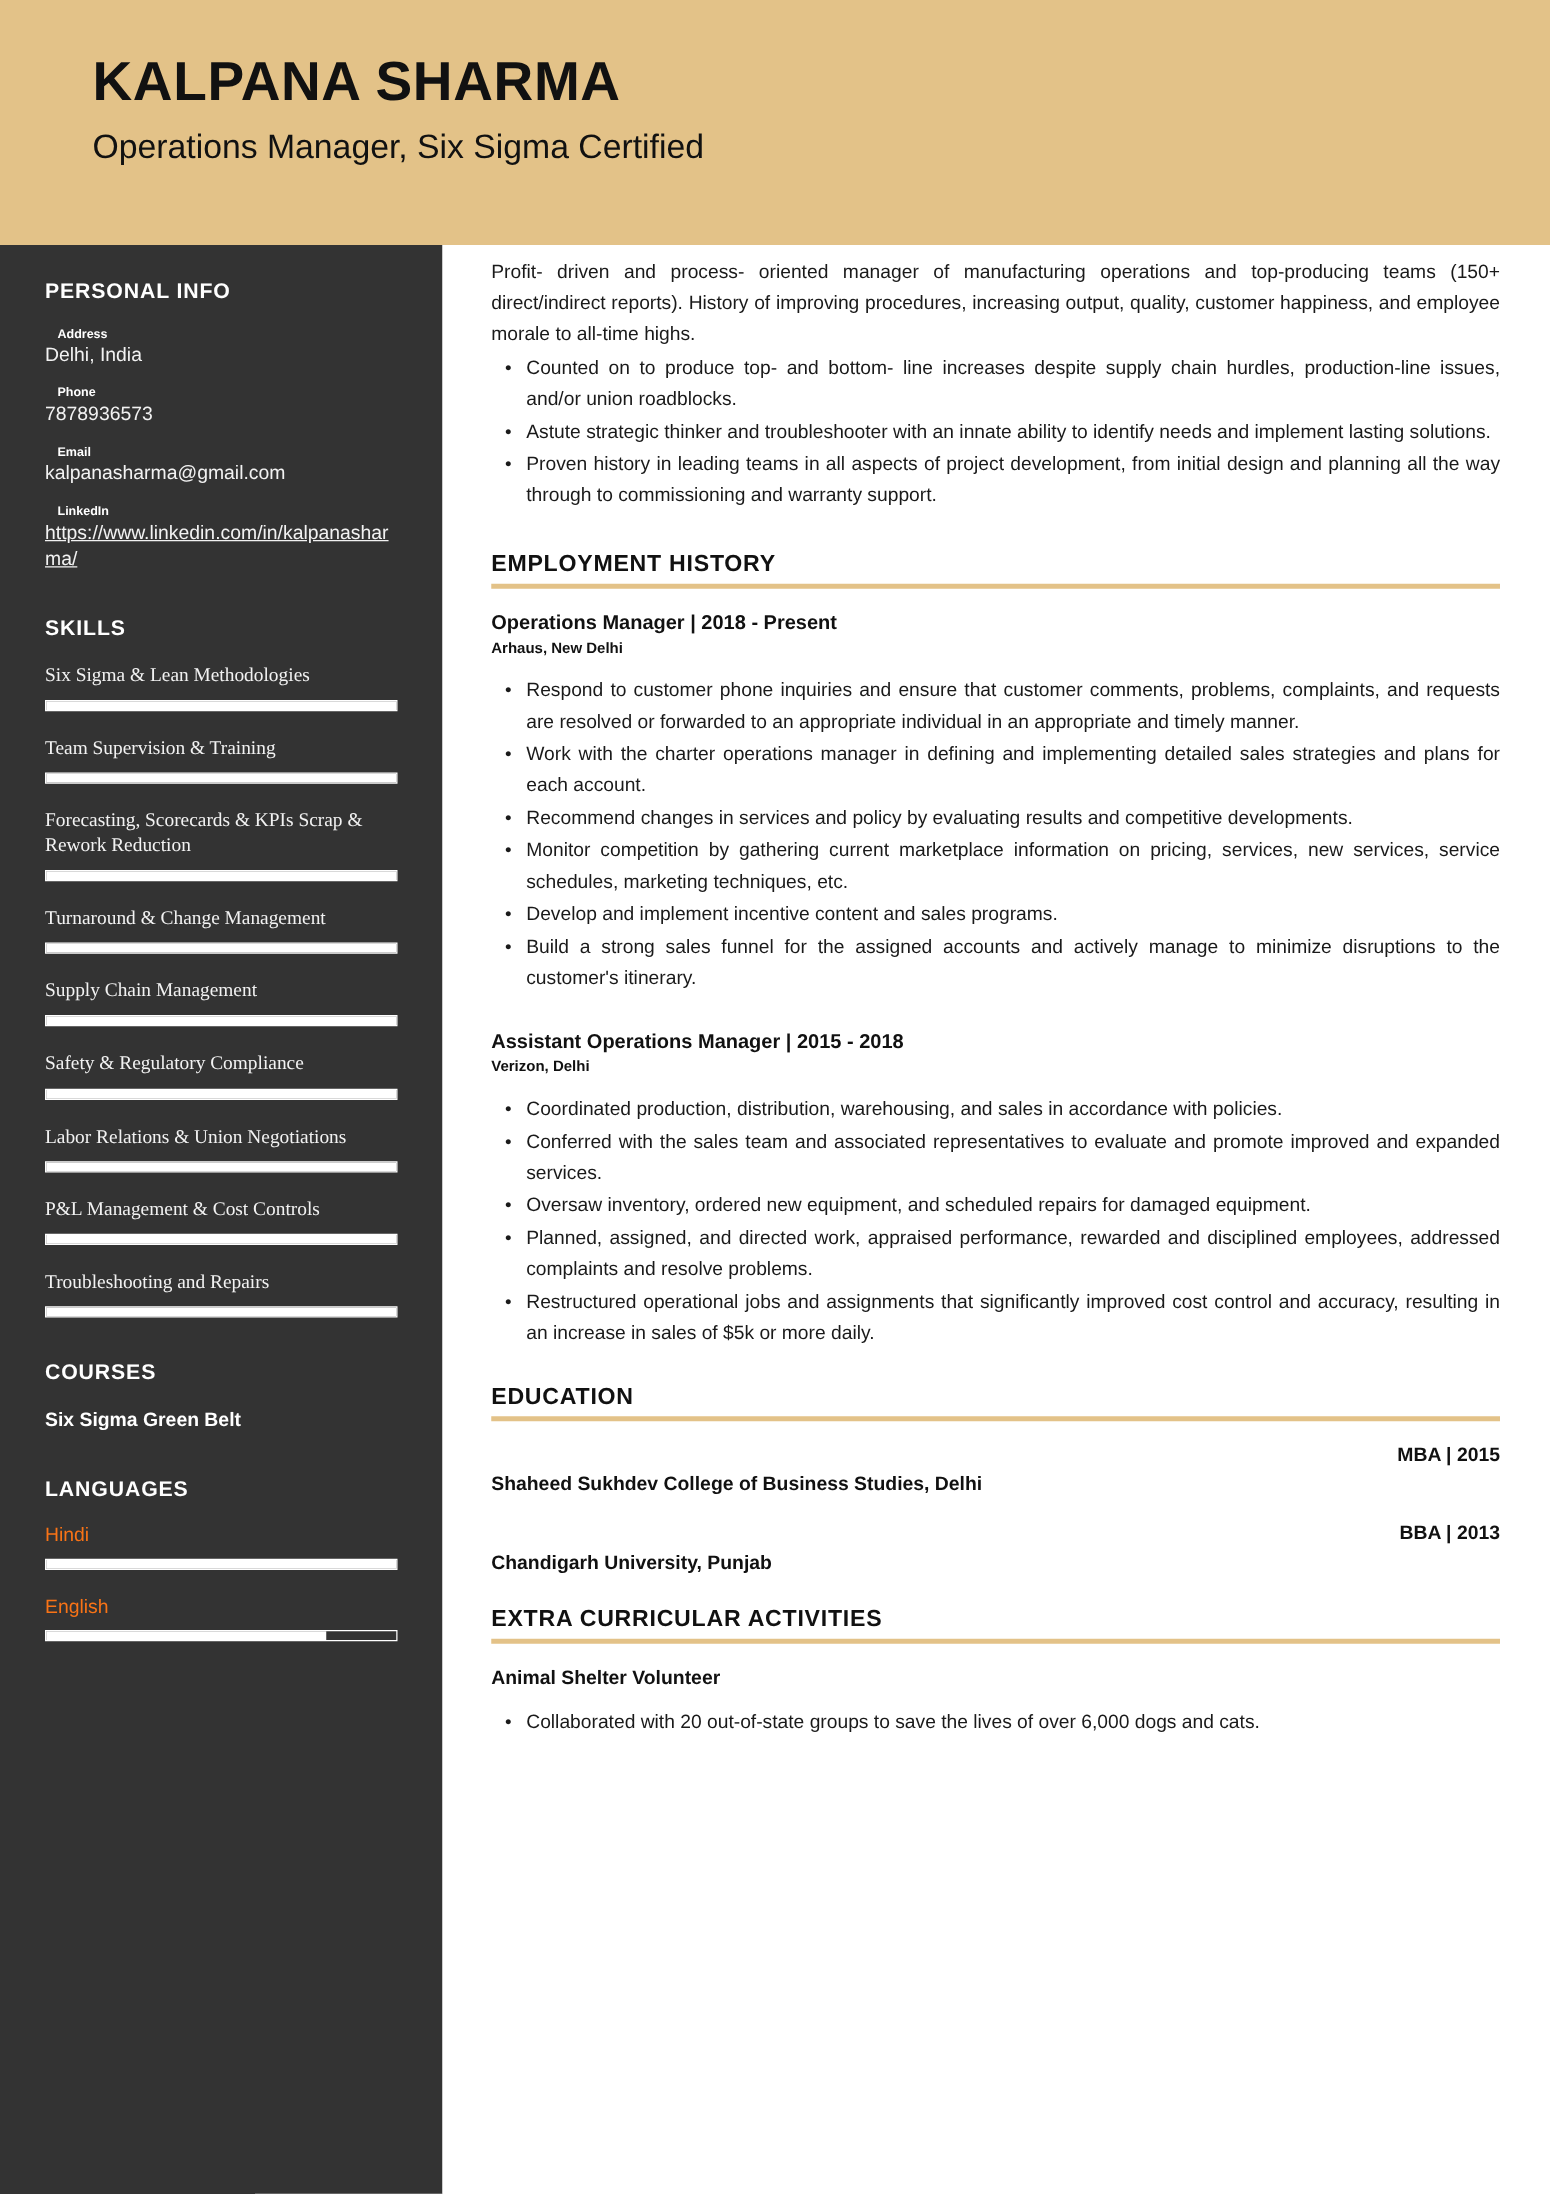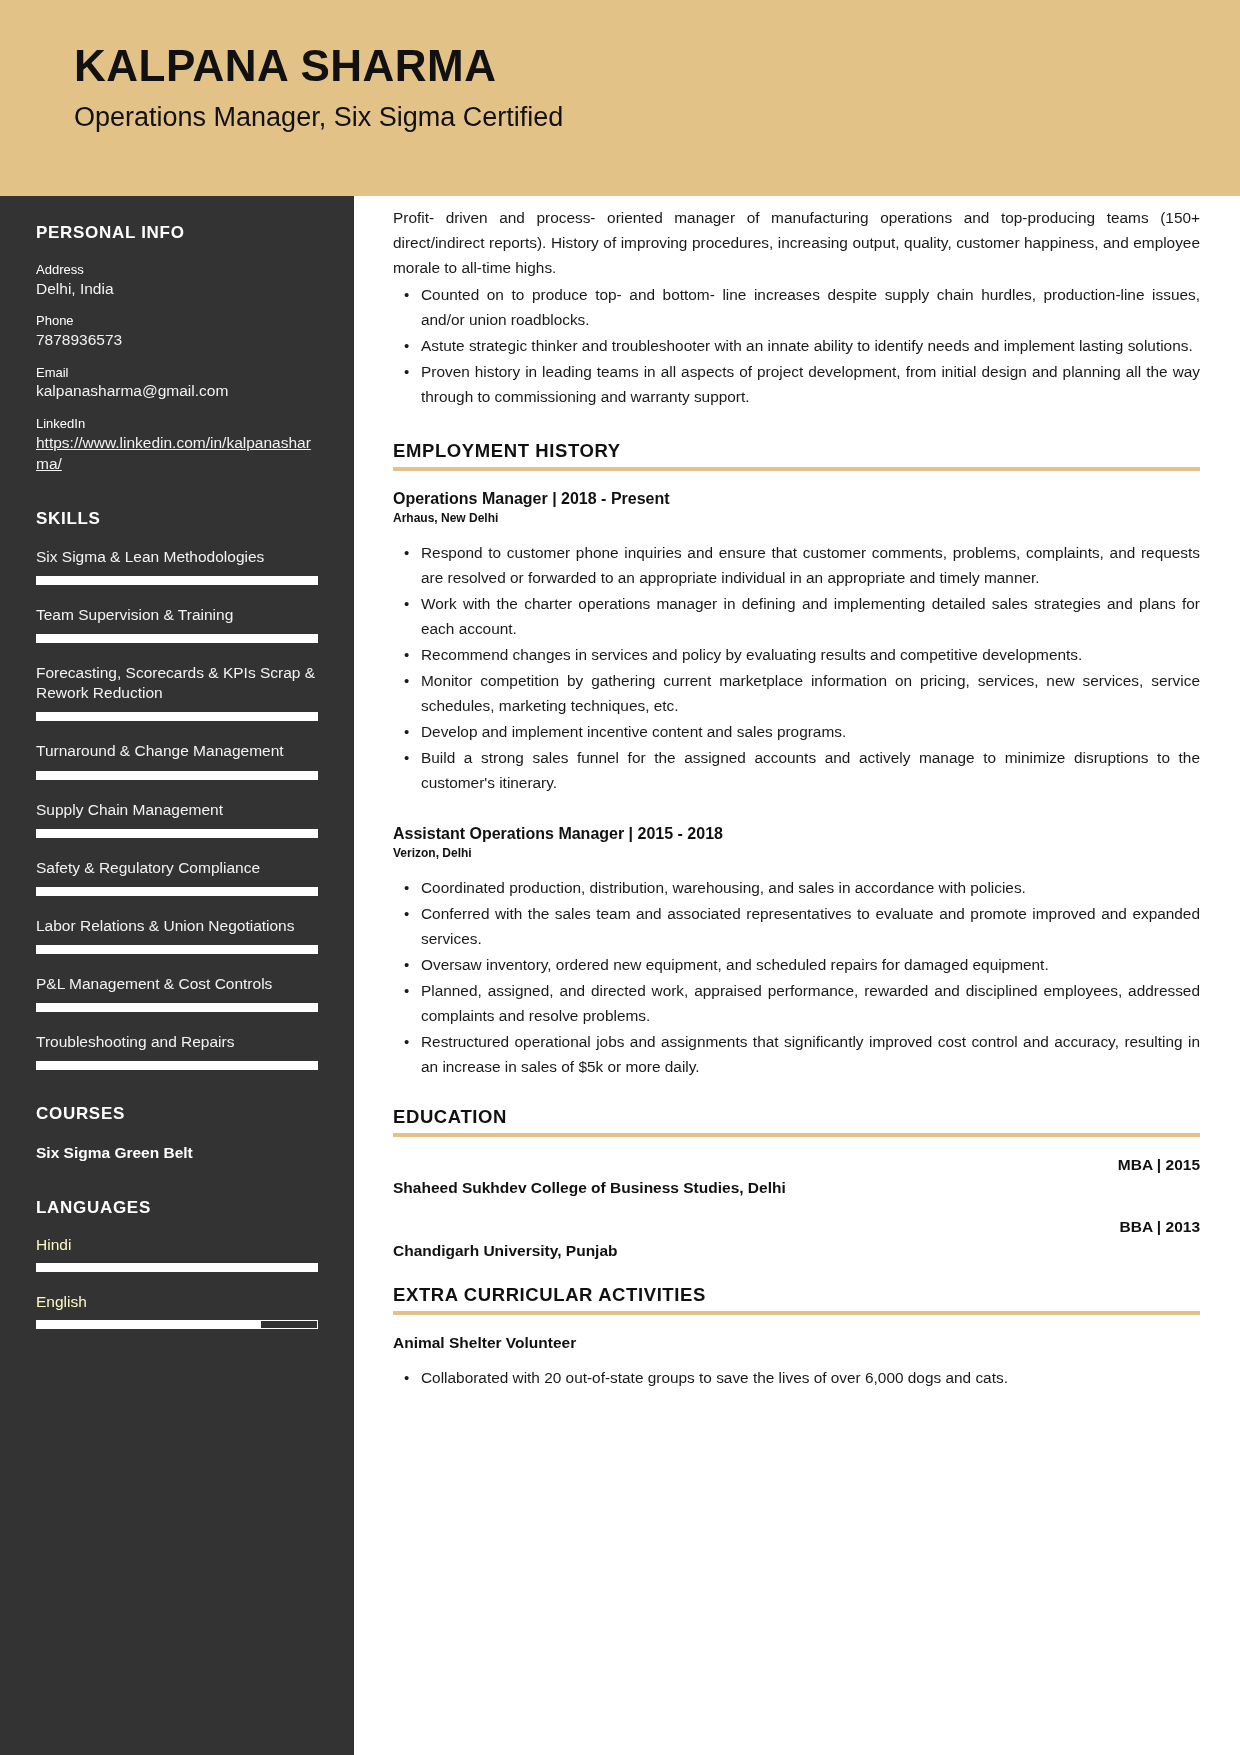"Address" .info-label { font-size: 13px -> 10px; font-weight: normal -> bold; margin-left: none -> 10px }
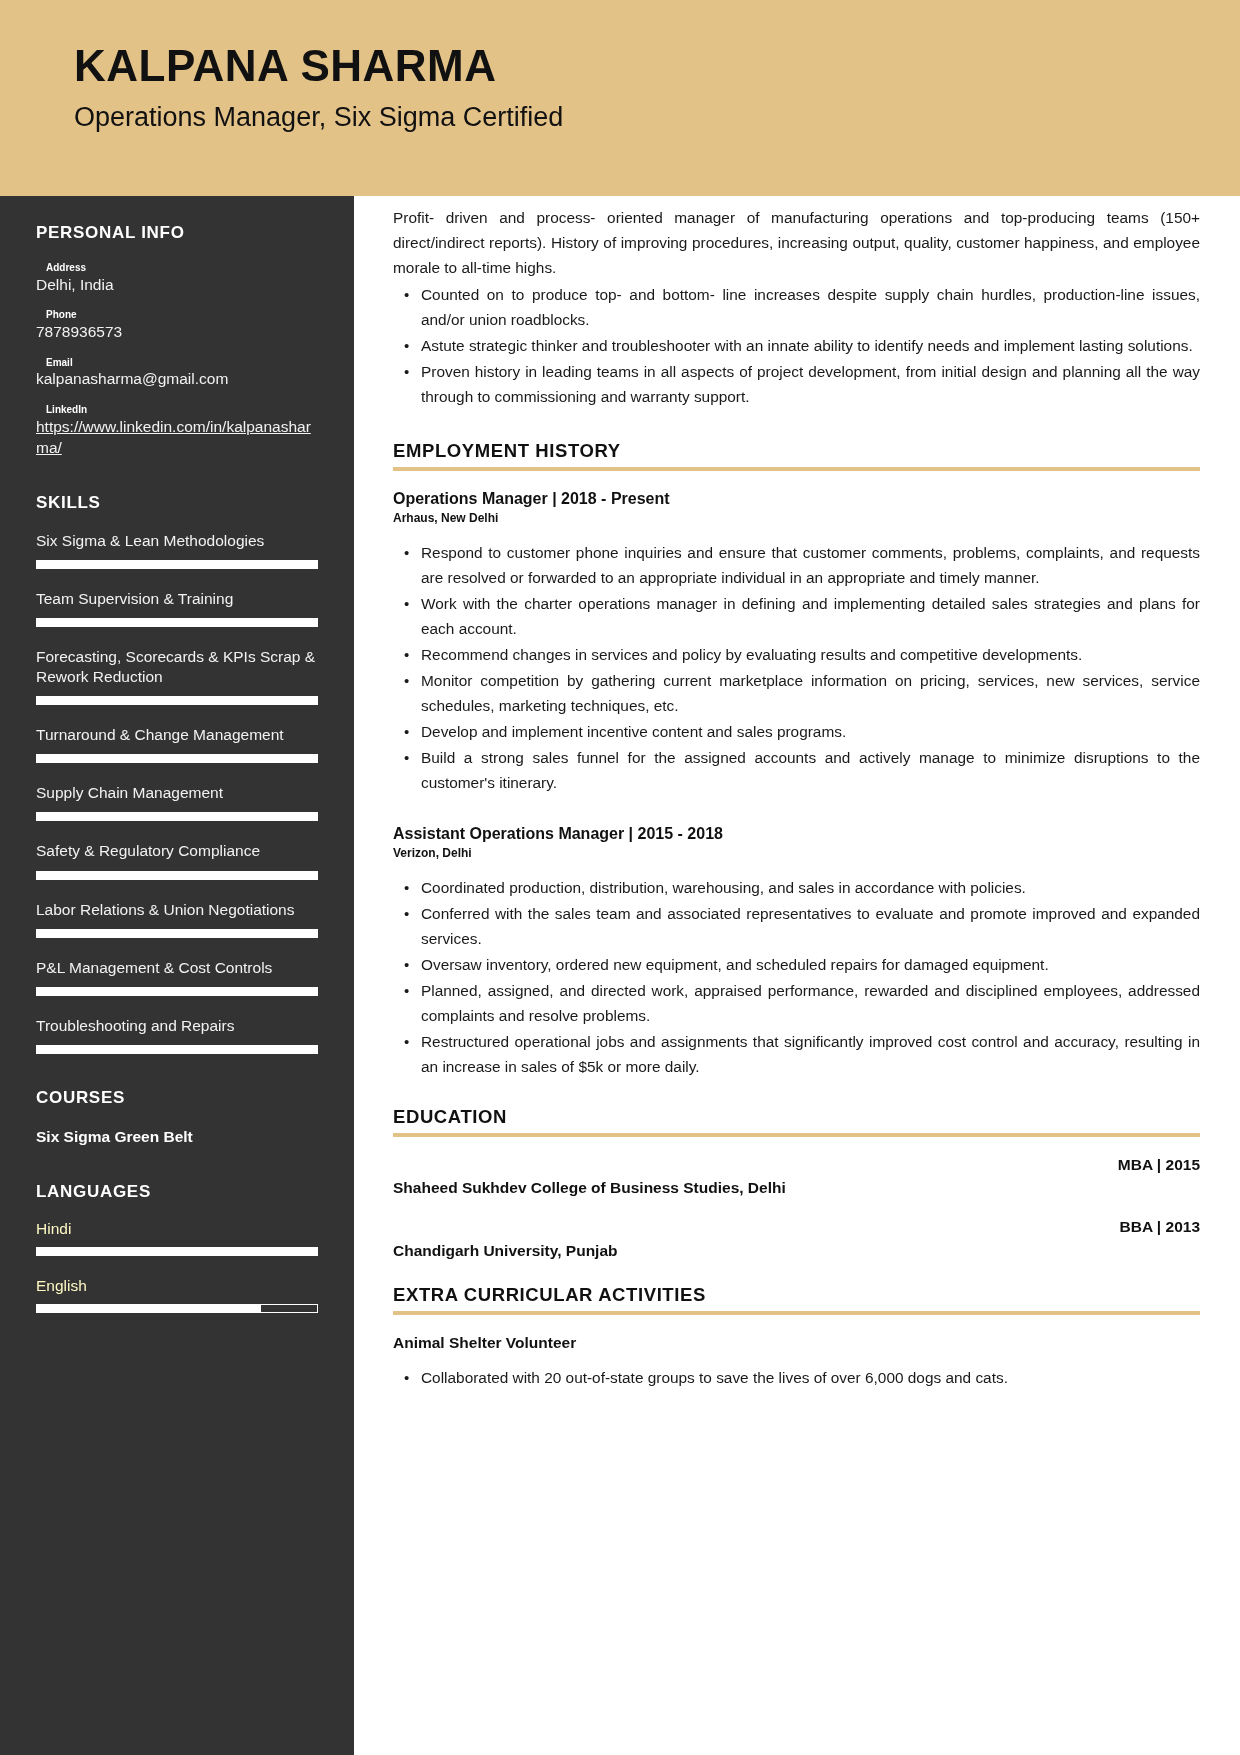"Six Sigma & Lean Methodologies" .skill-name { font-family: none -> Liberation Serif, serif }
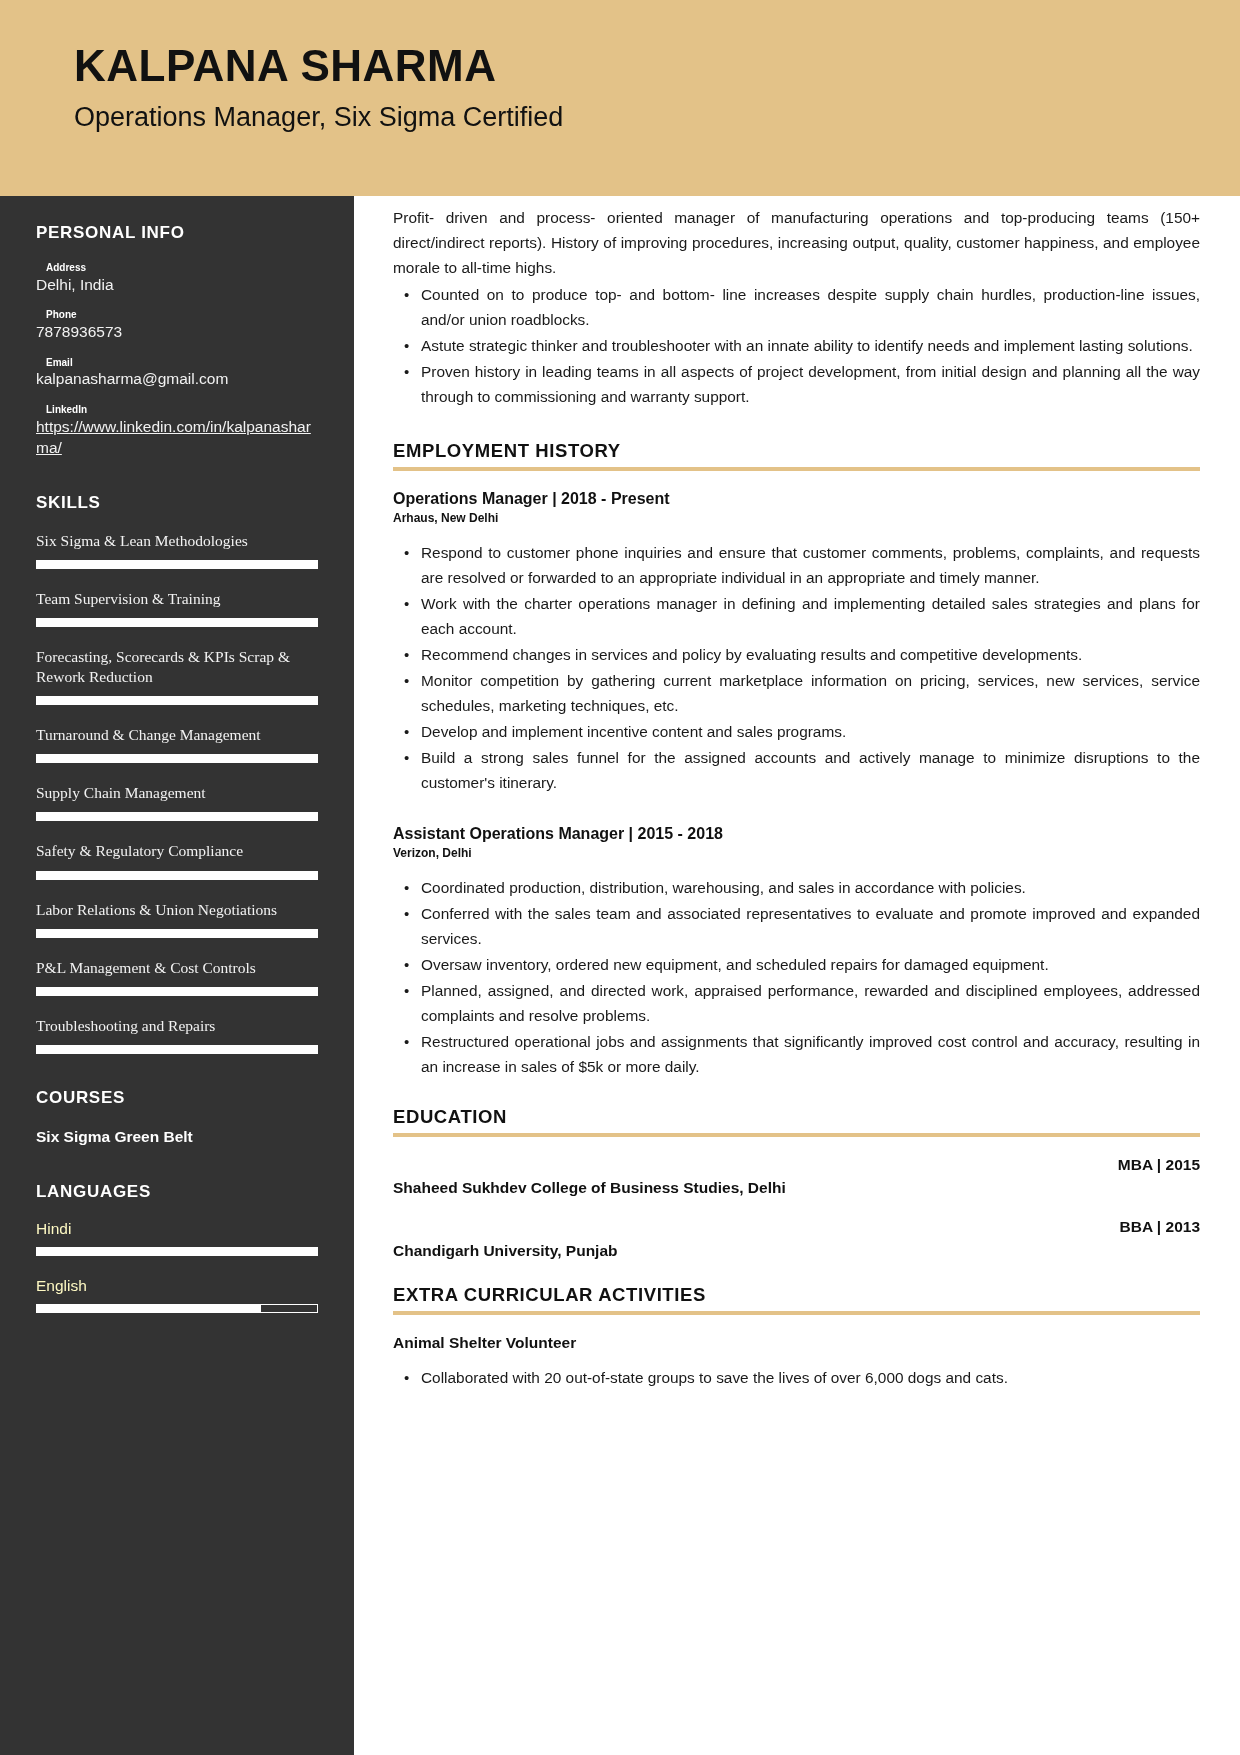"Hindi" .lang-name { color: #fef9c3 -> #f97316 }
